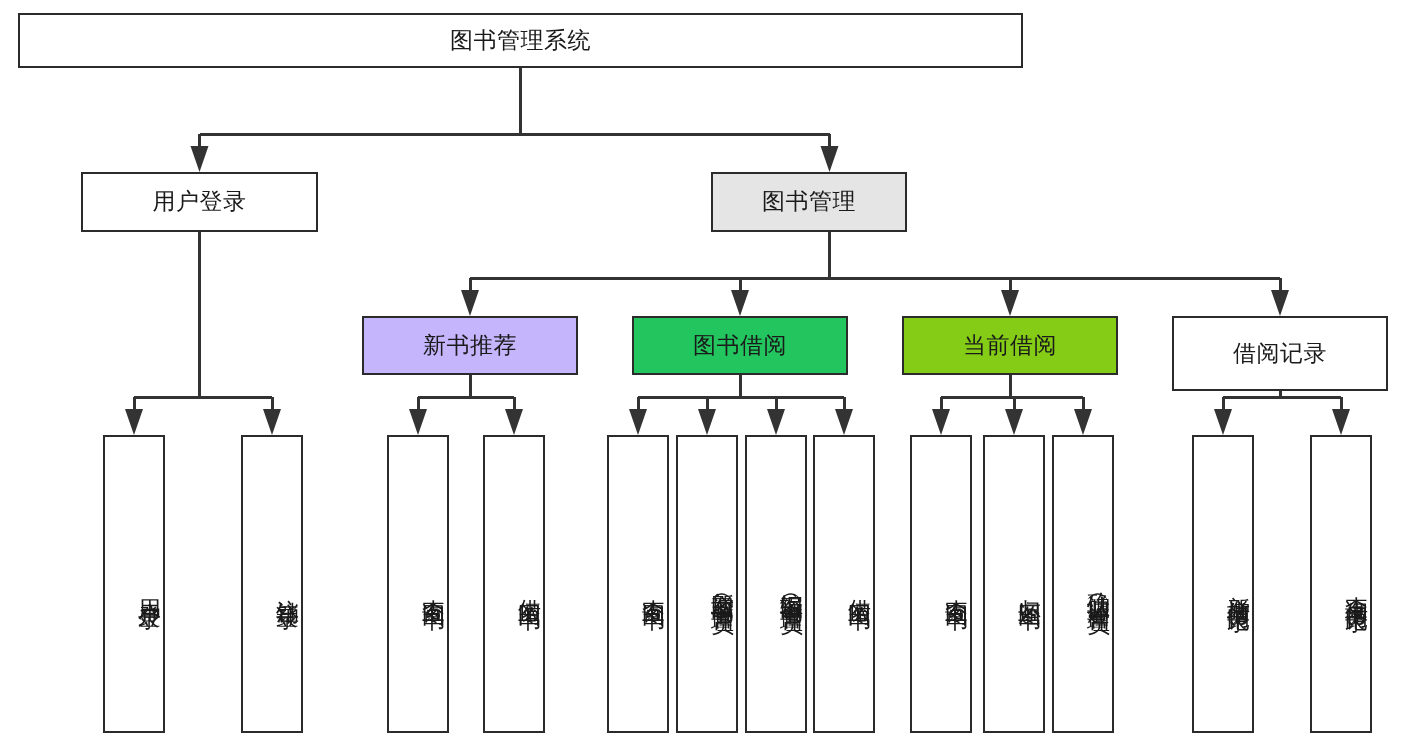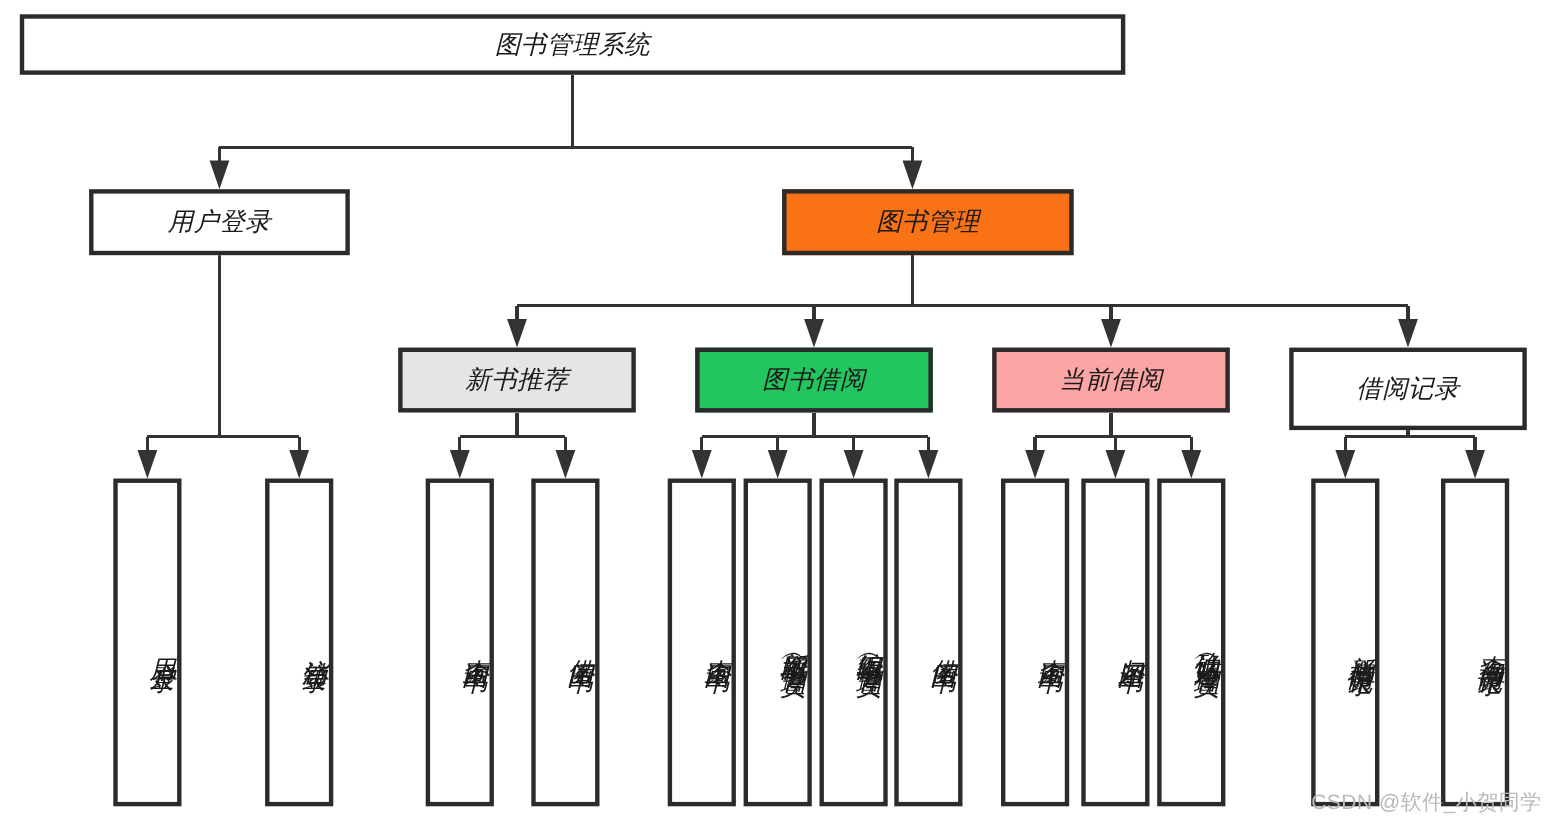"图书管理系统" .node { border: 4px solid #3b82f6 -> 2px solid #3b82f6; font-style: italic -> none }
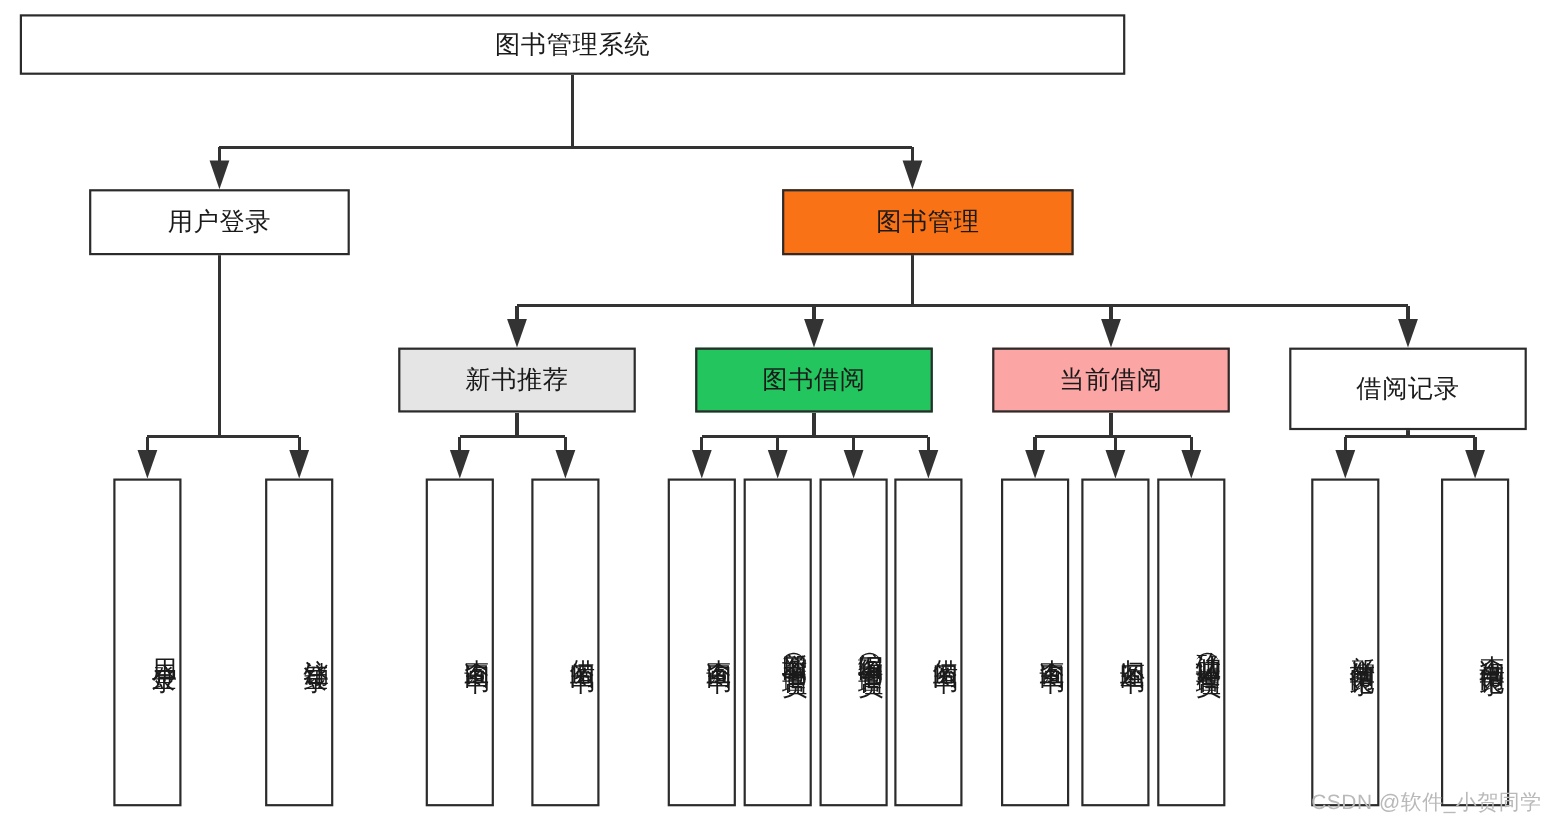"图书管理" div.node { background: #f97316 -> #e5e5e5; width: 265px -> 196px }
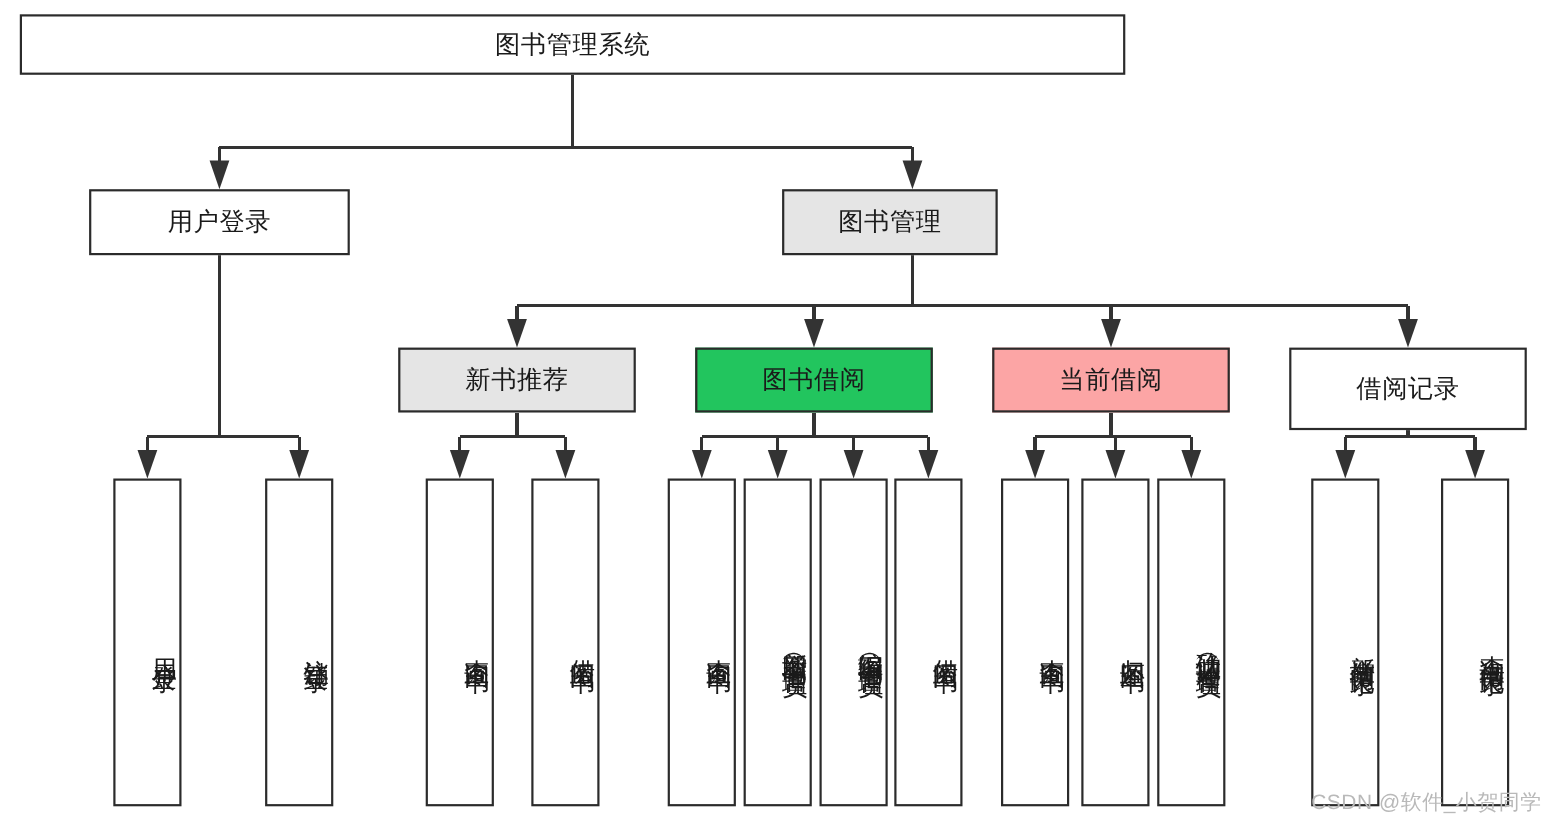"新书推荐" div.node { background: #e5e5e5 -> #c4b5fd }
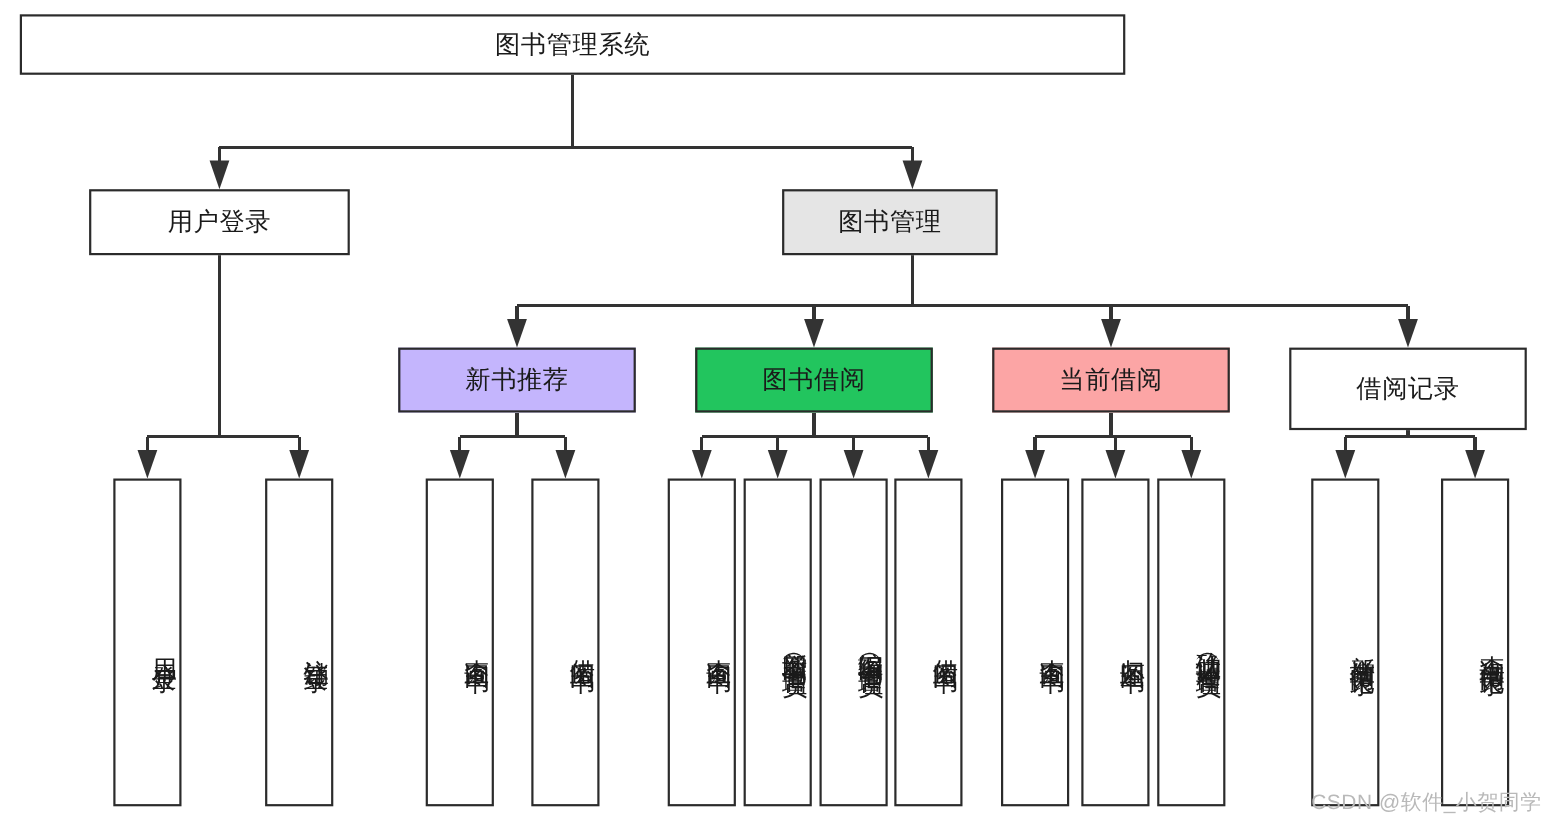"当前借阅" div.node { background: #fca5a5 -> #84cc16 }
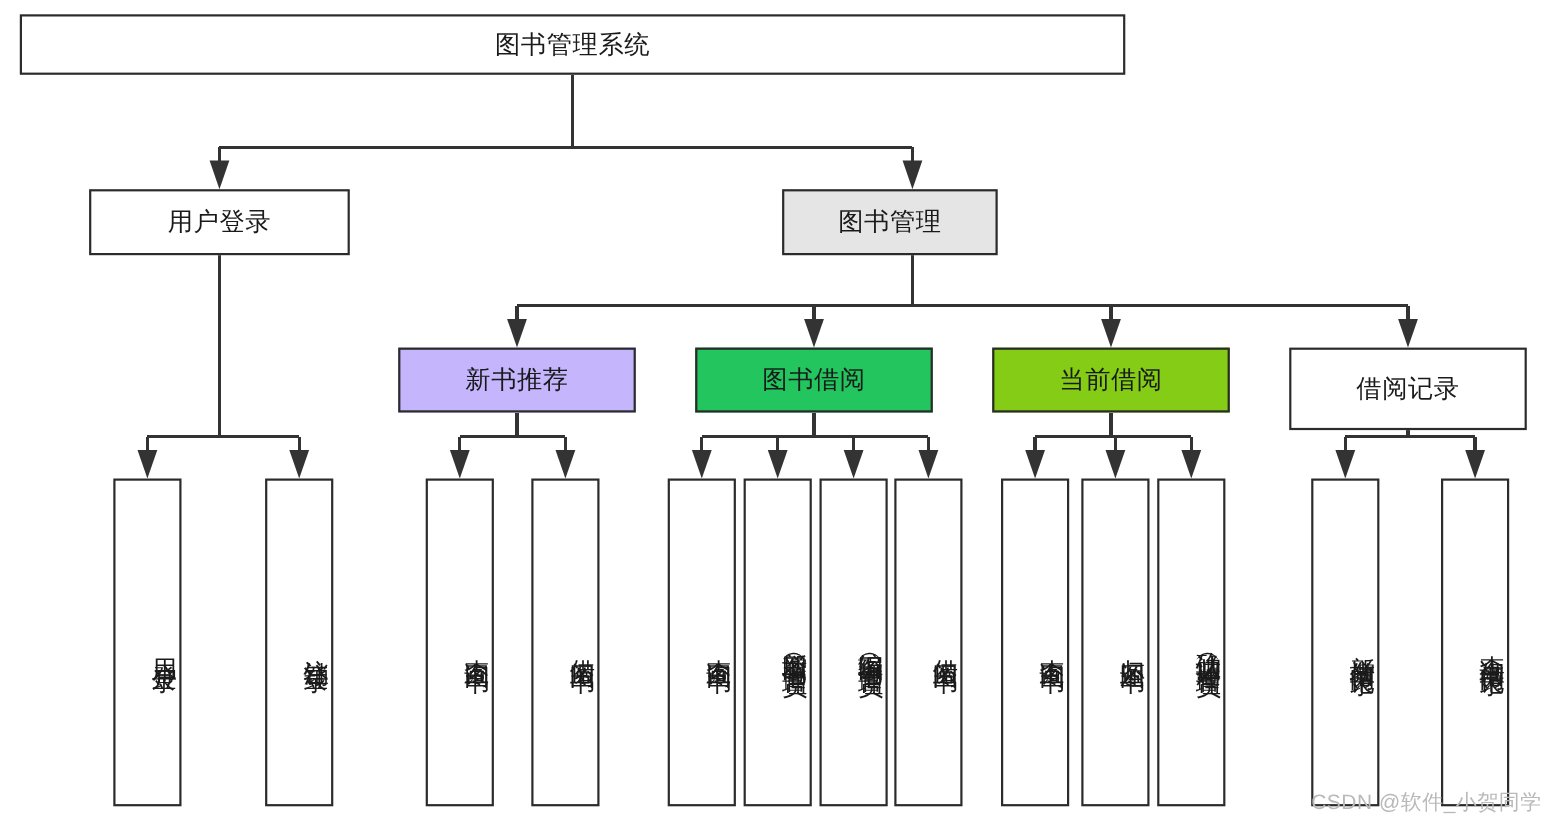"CSDN @软件_小贺同学" div.watermark { html: <div>CSDN @软件_小贺同学</div> -> none }
